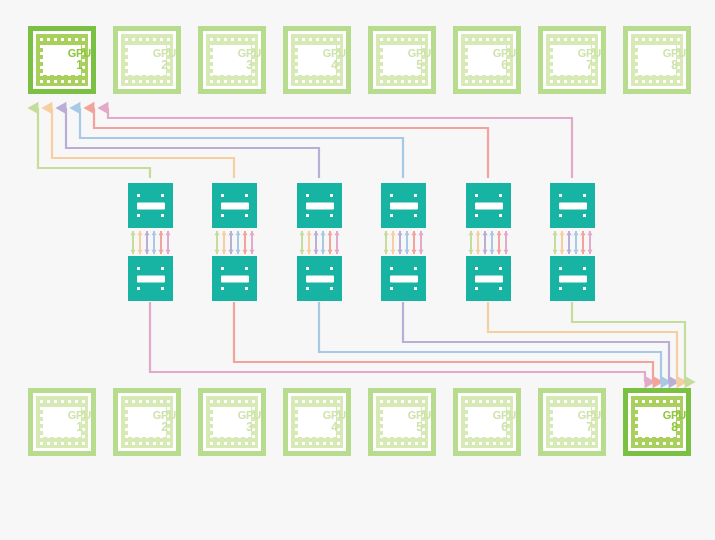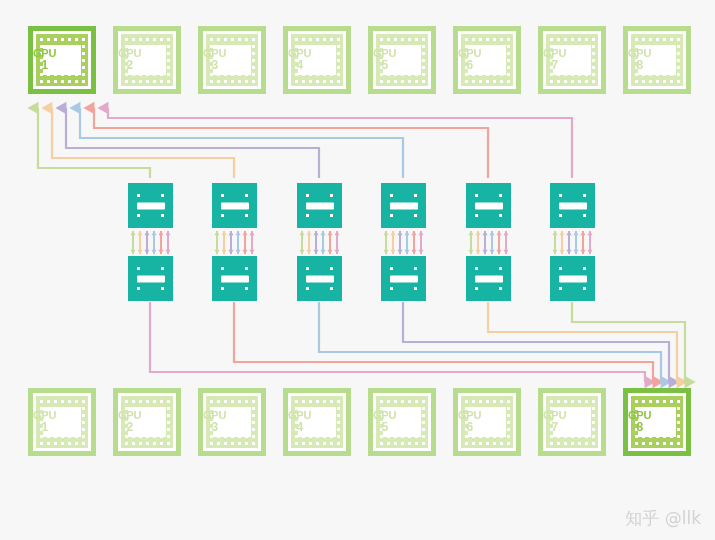"GPU" .gpu .chip { justify-content: flex-start -> flex-end }
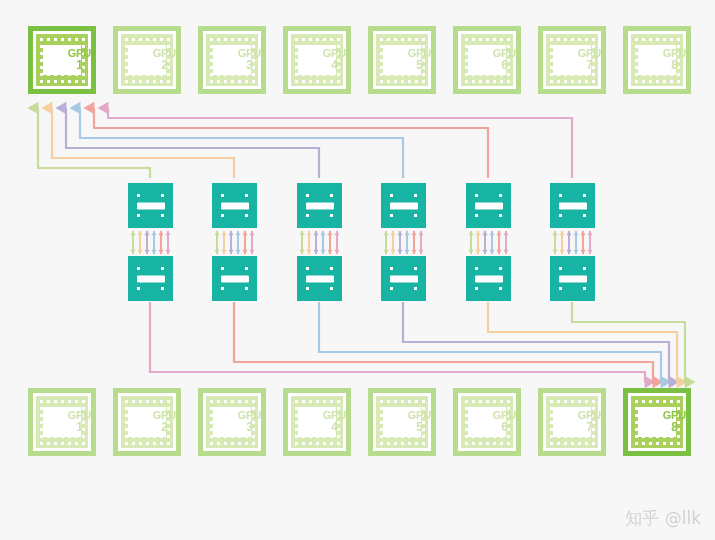"知乎 @llk" div { html: <div>知乎 @llk</div> -> none }
